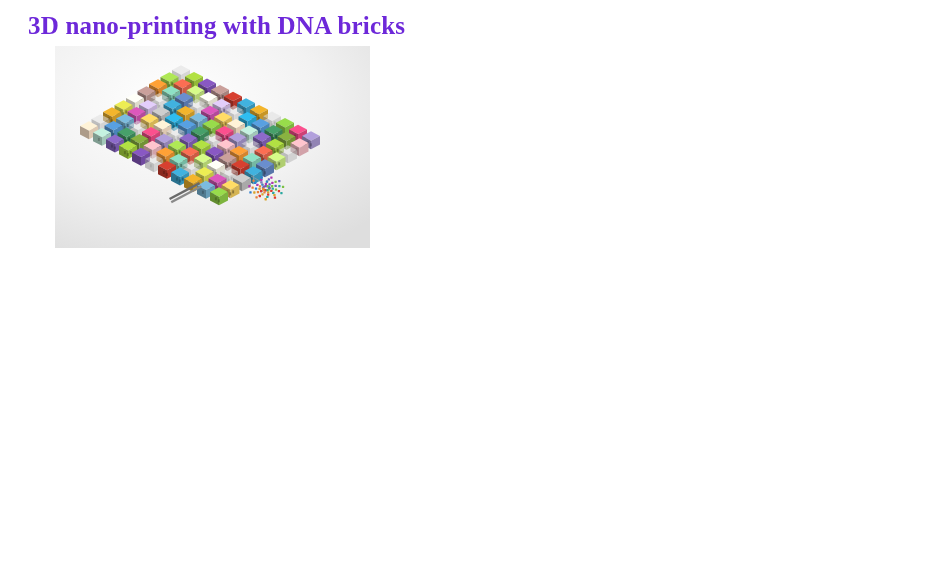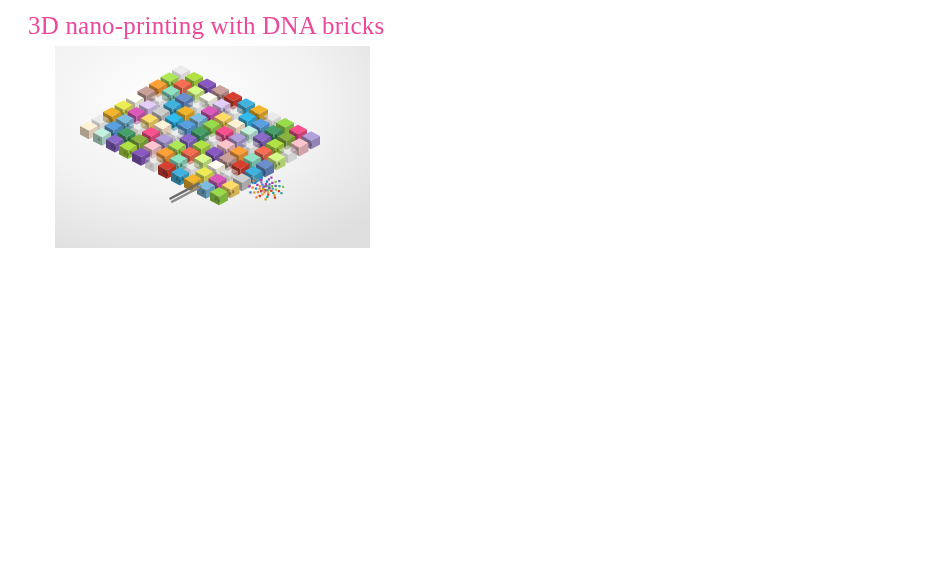"3D nano-printing with DNA bricks" .panel-title { color: #ec4899 -> #6d28d9; font-weight: normal -> bold }
